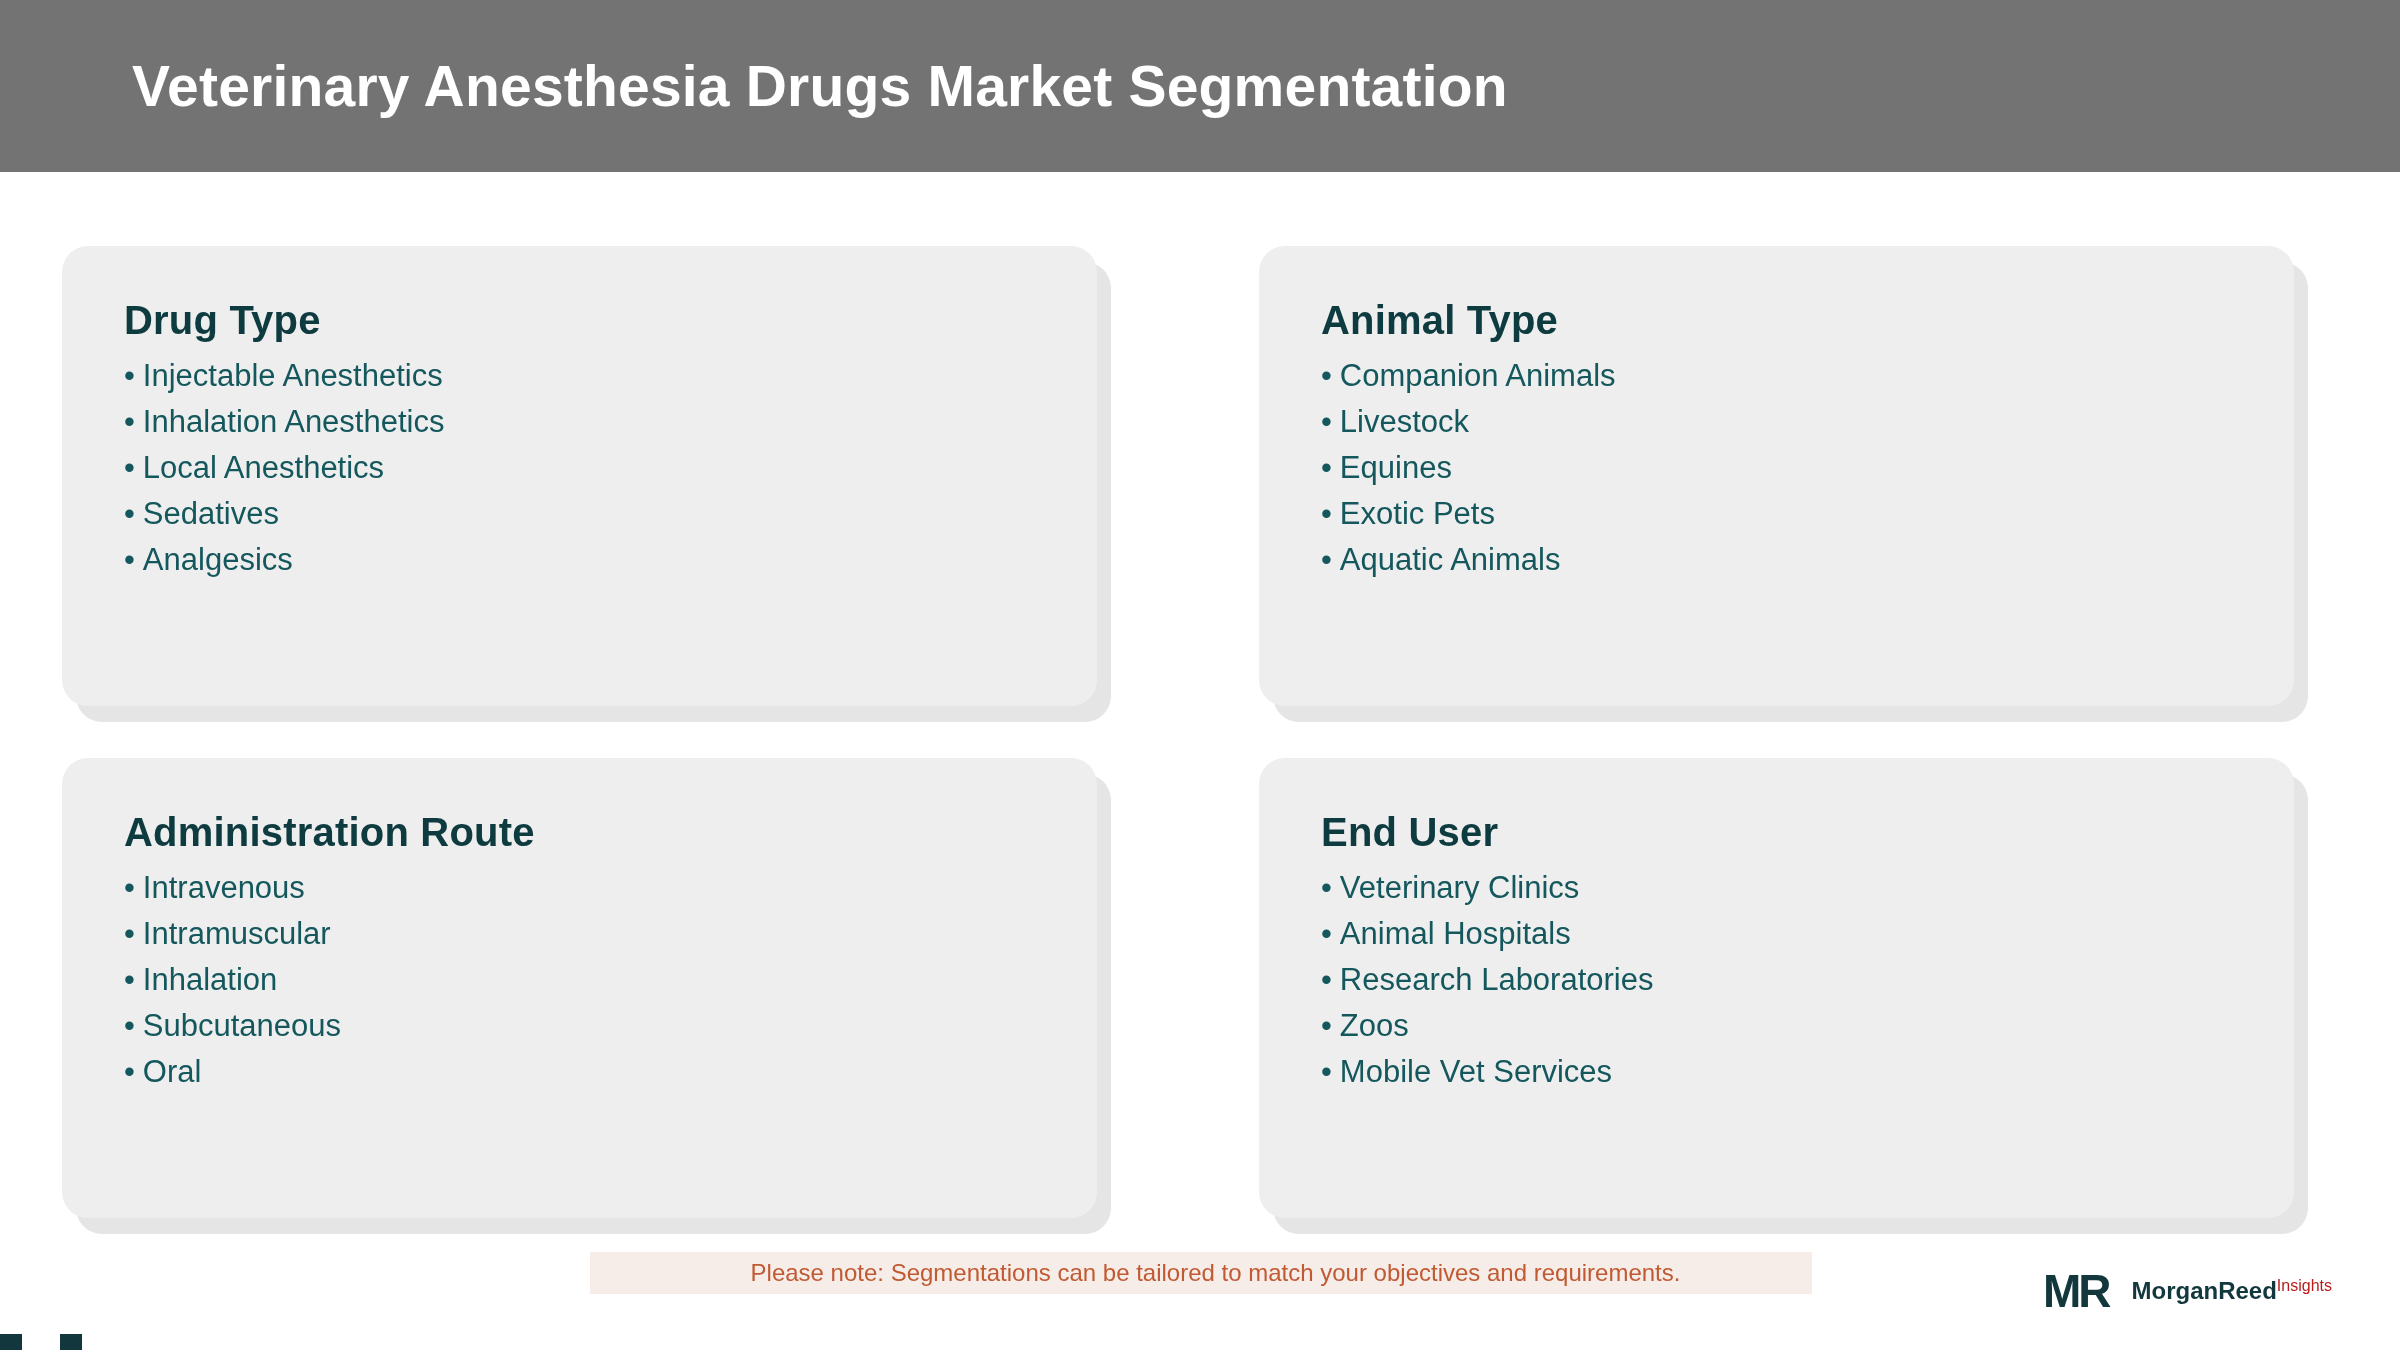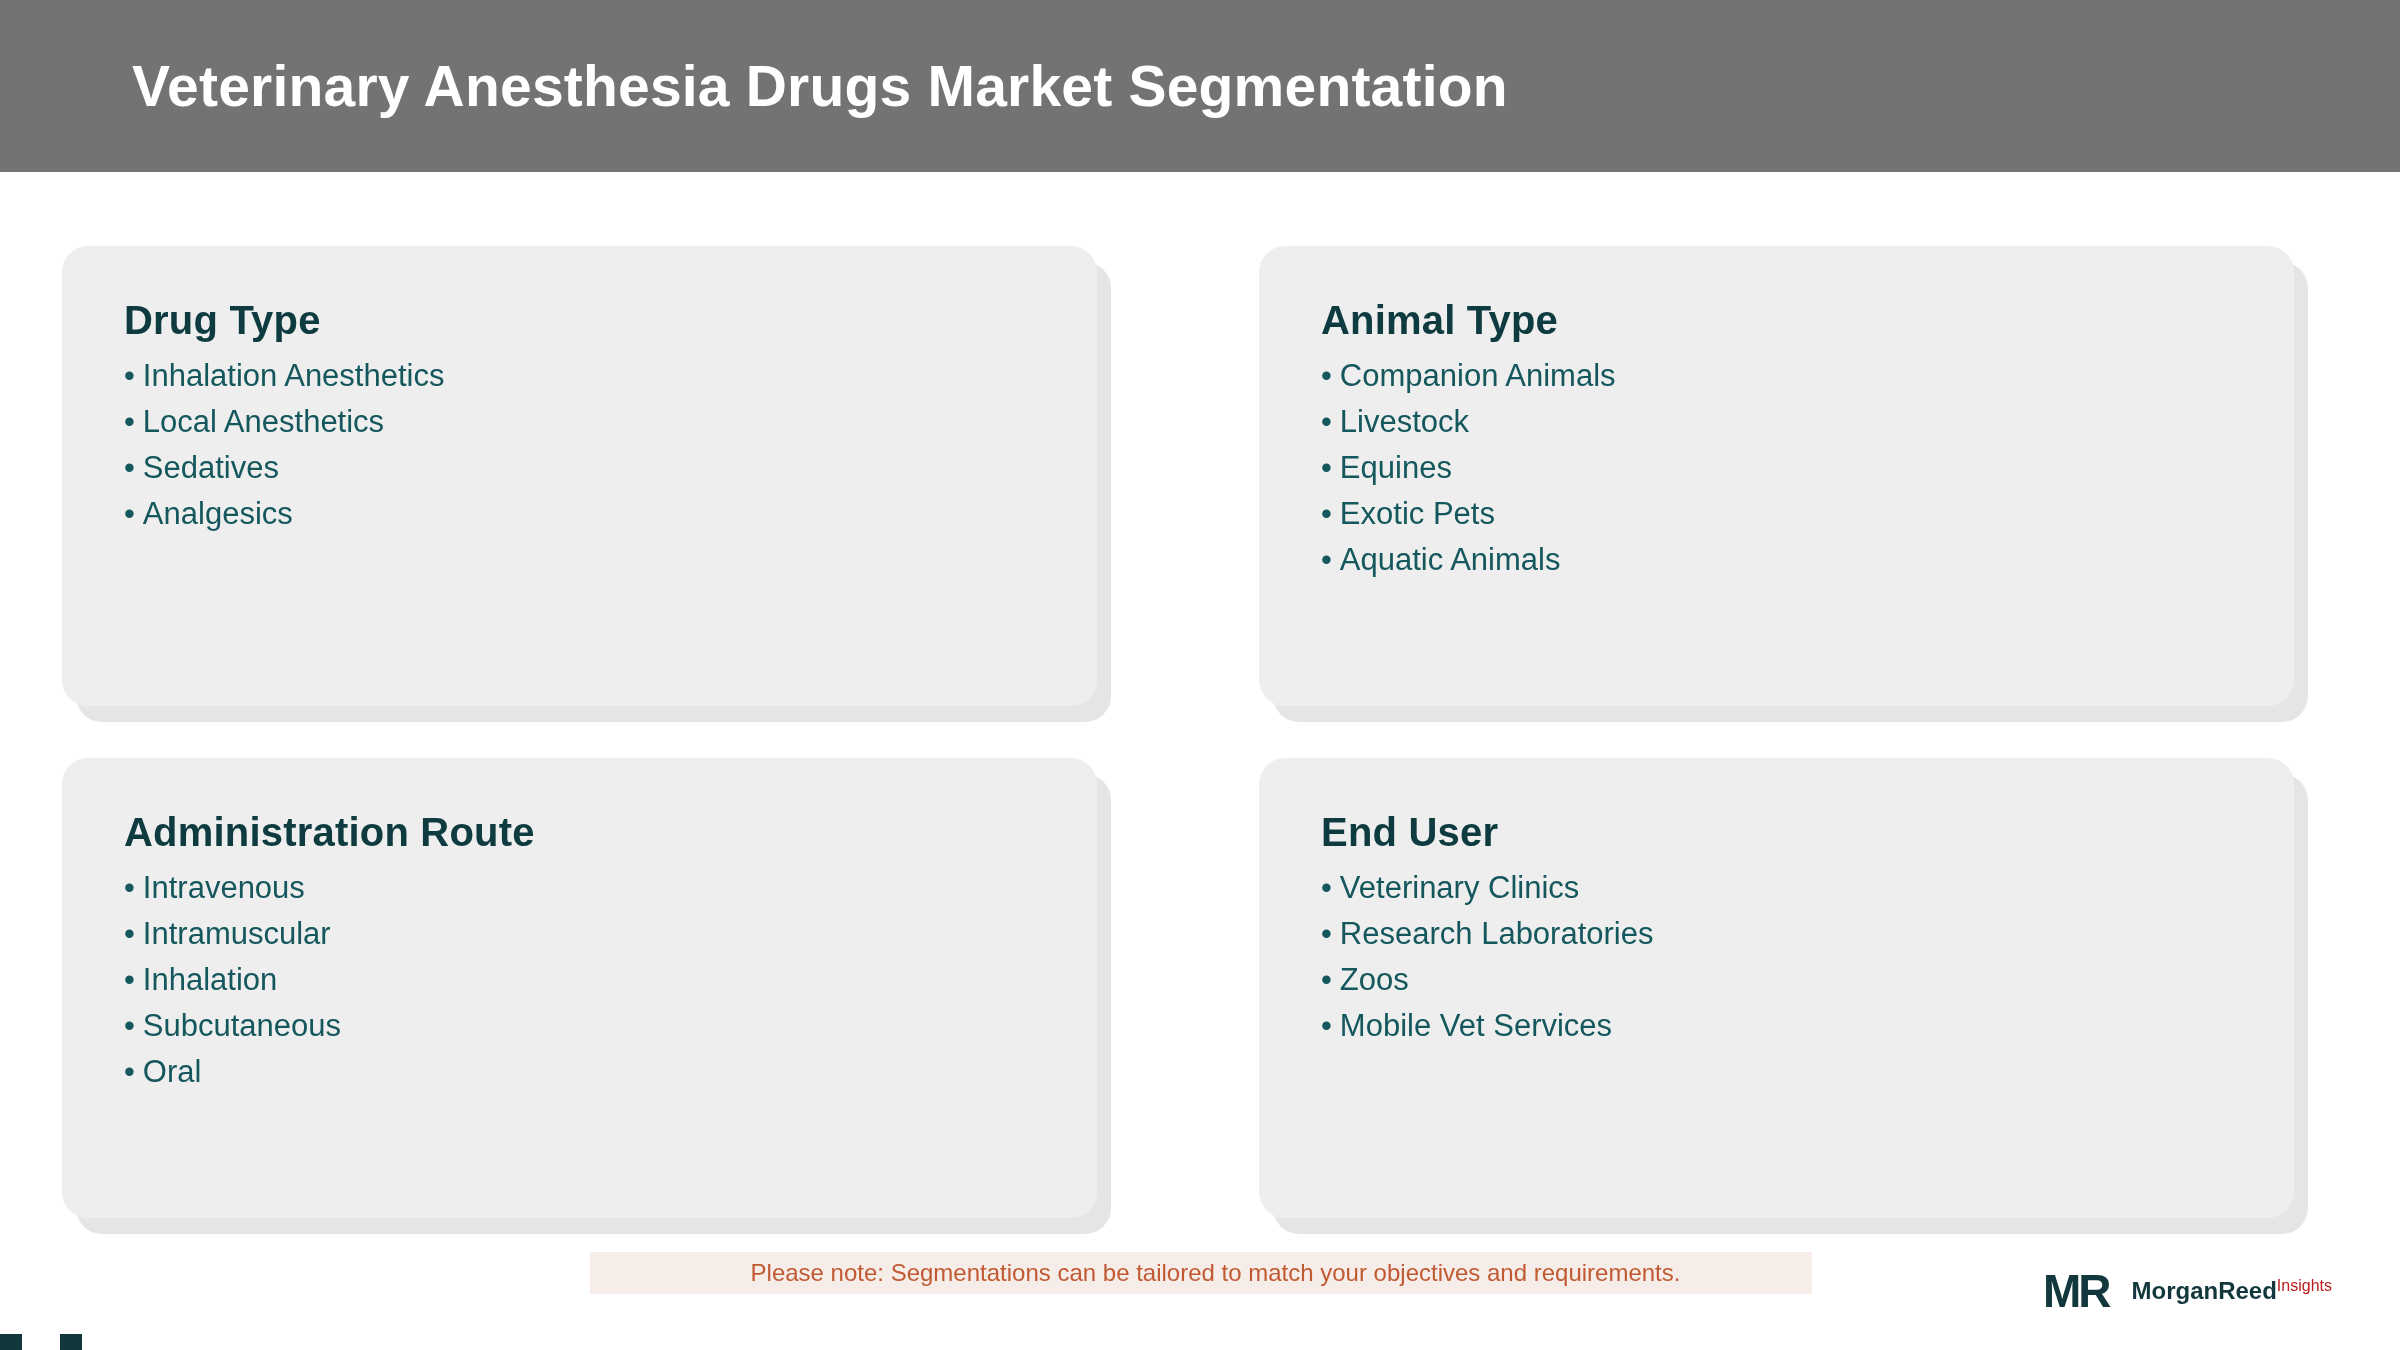"• Injectable Anesthetics" li { html: none -> <li><span>•</span><span>Injectable Anesthetics</span></li> }
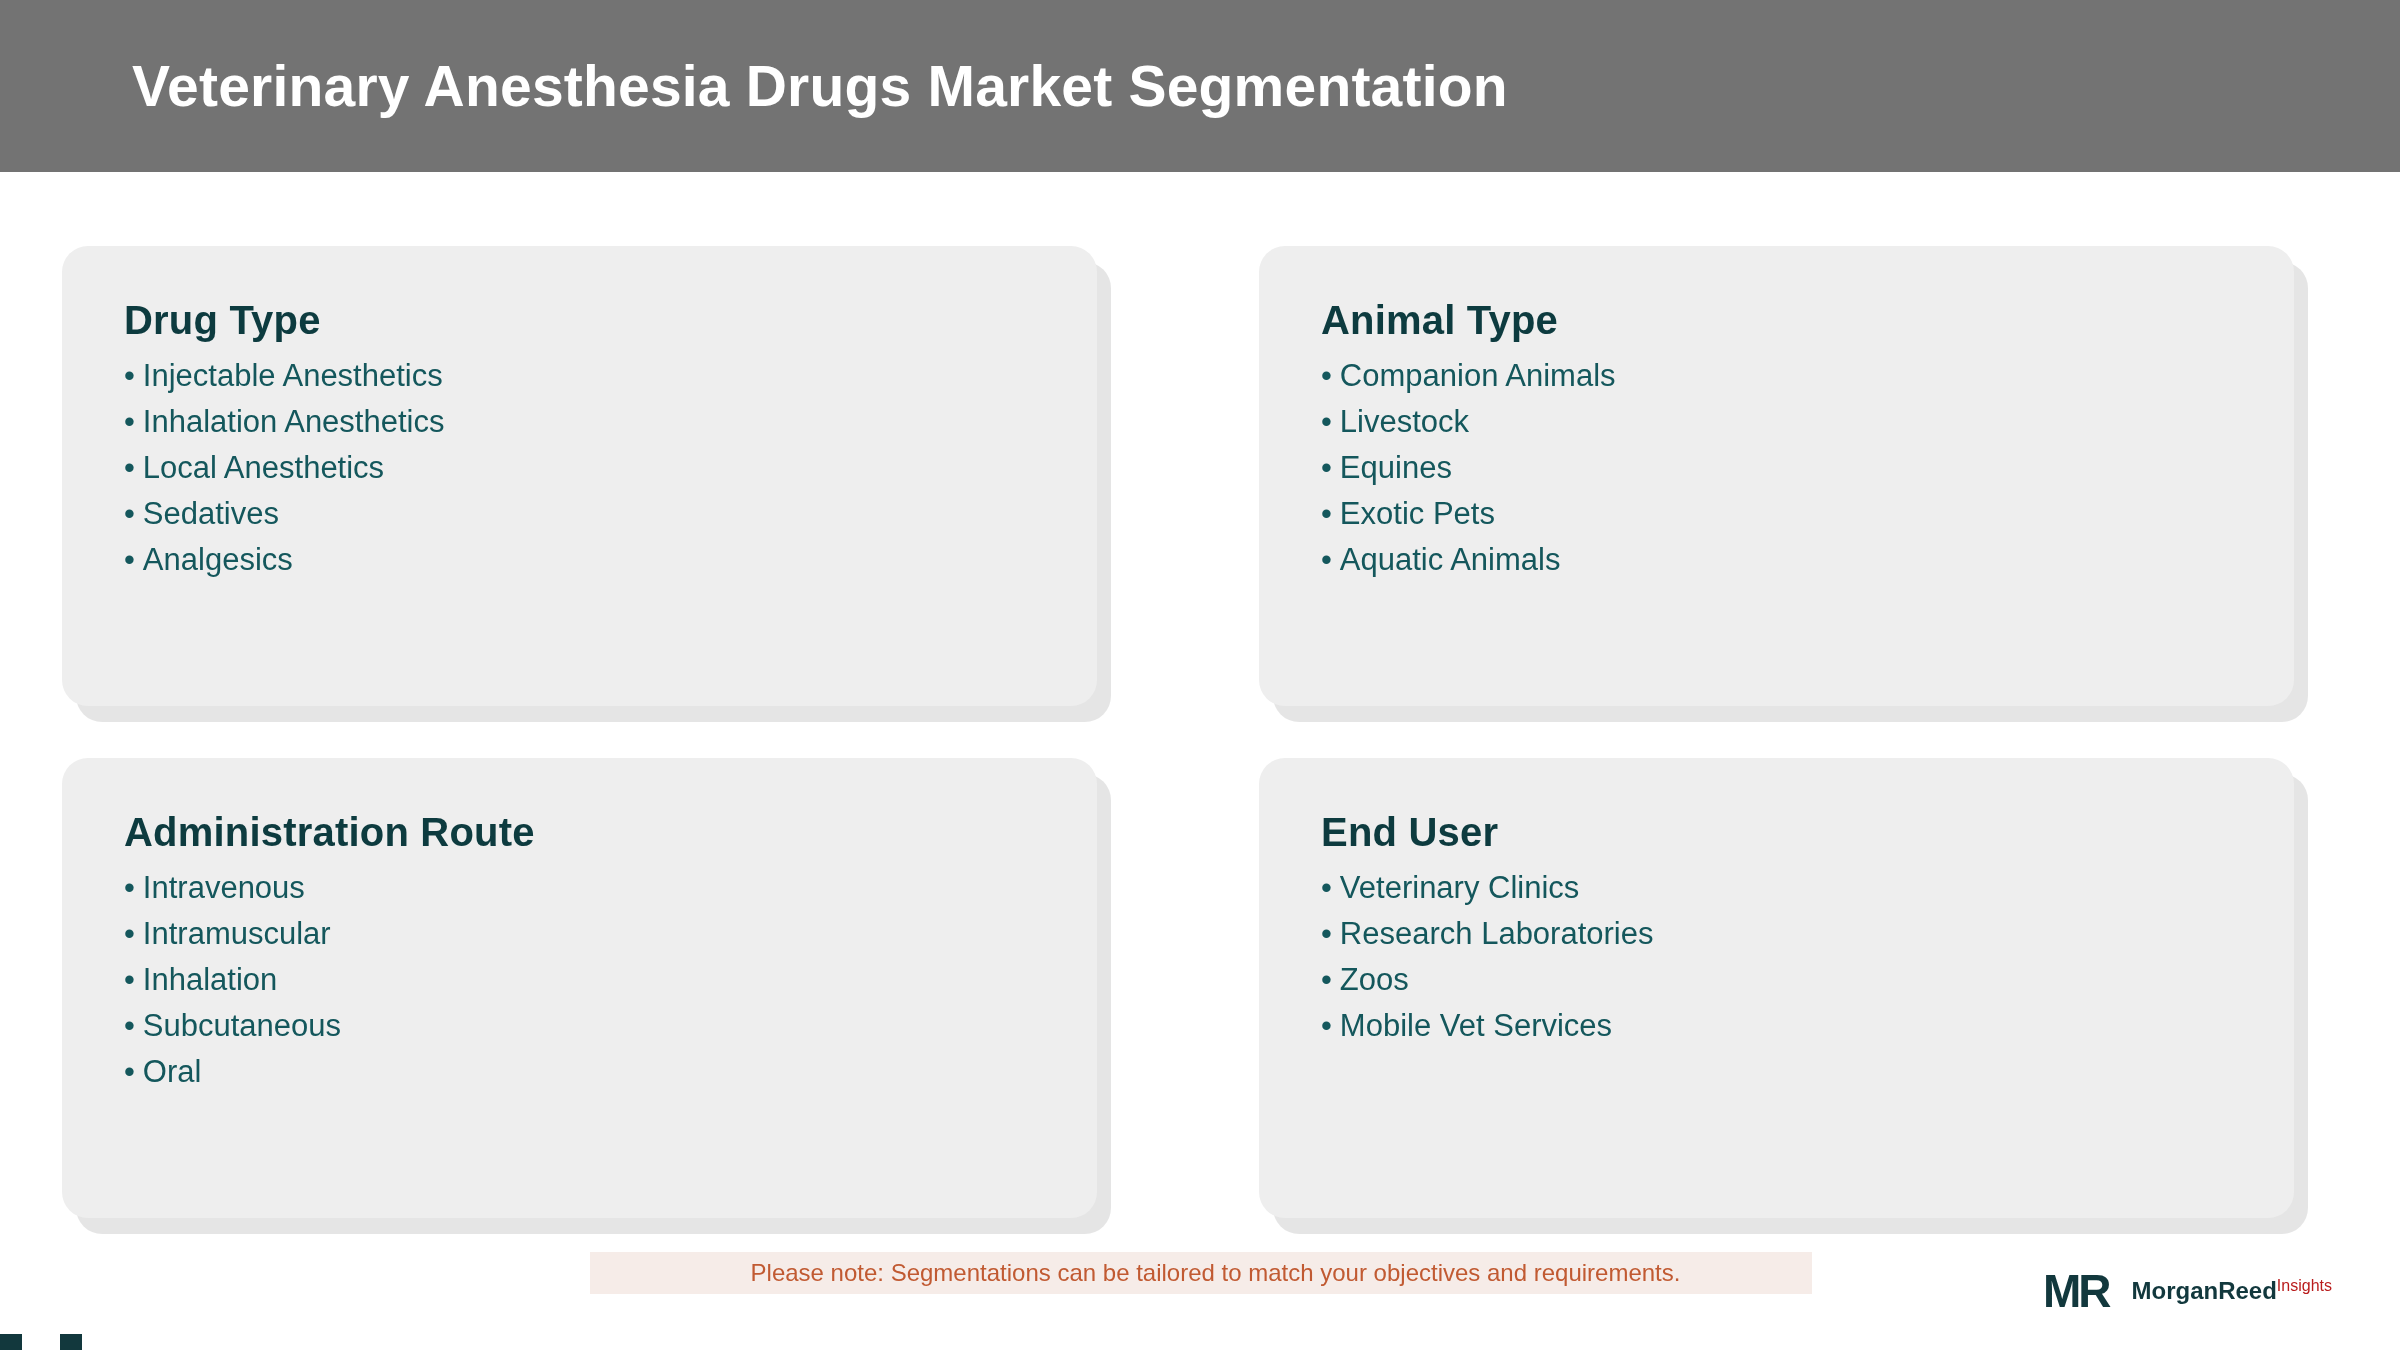"• Animal Hospitals" li { html: none -> <li><span>•</span><span>Animal Hospitals</span></li> }
